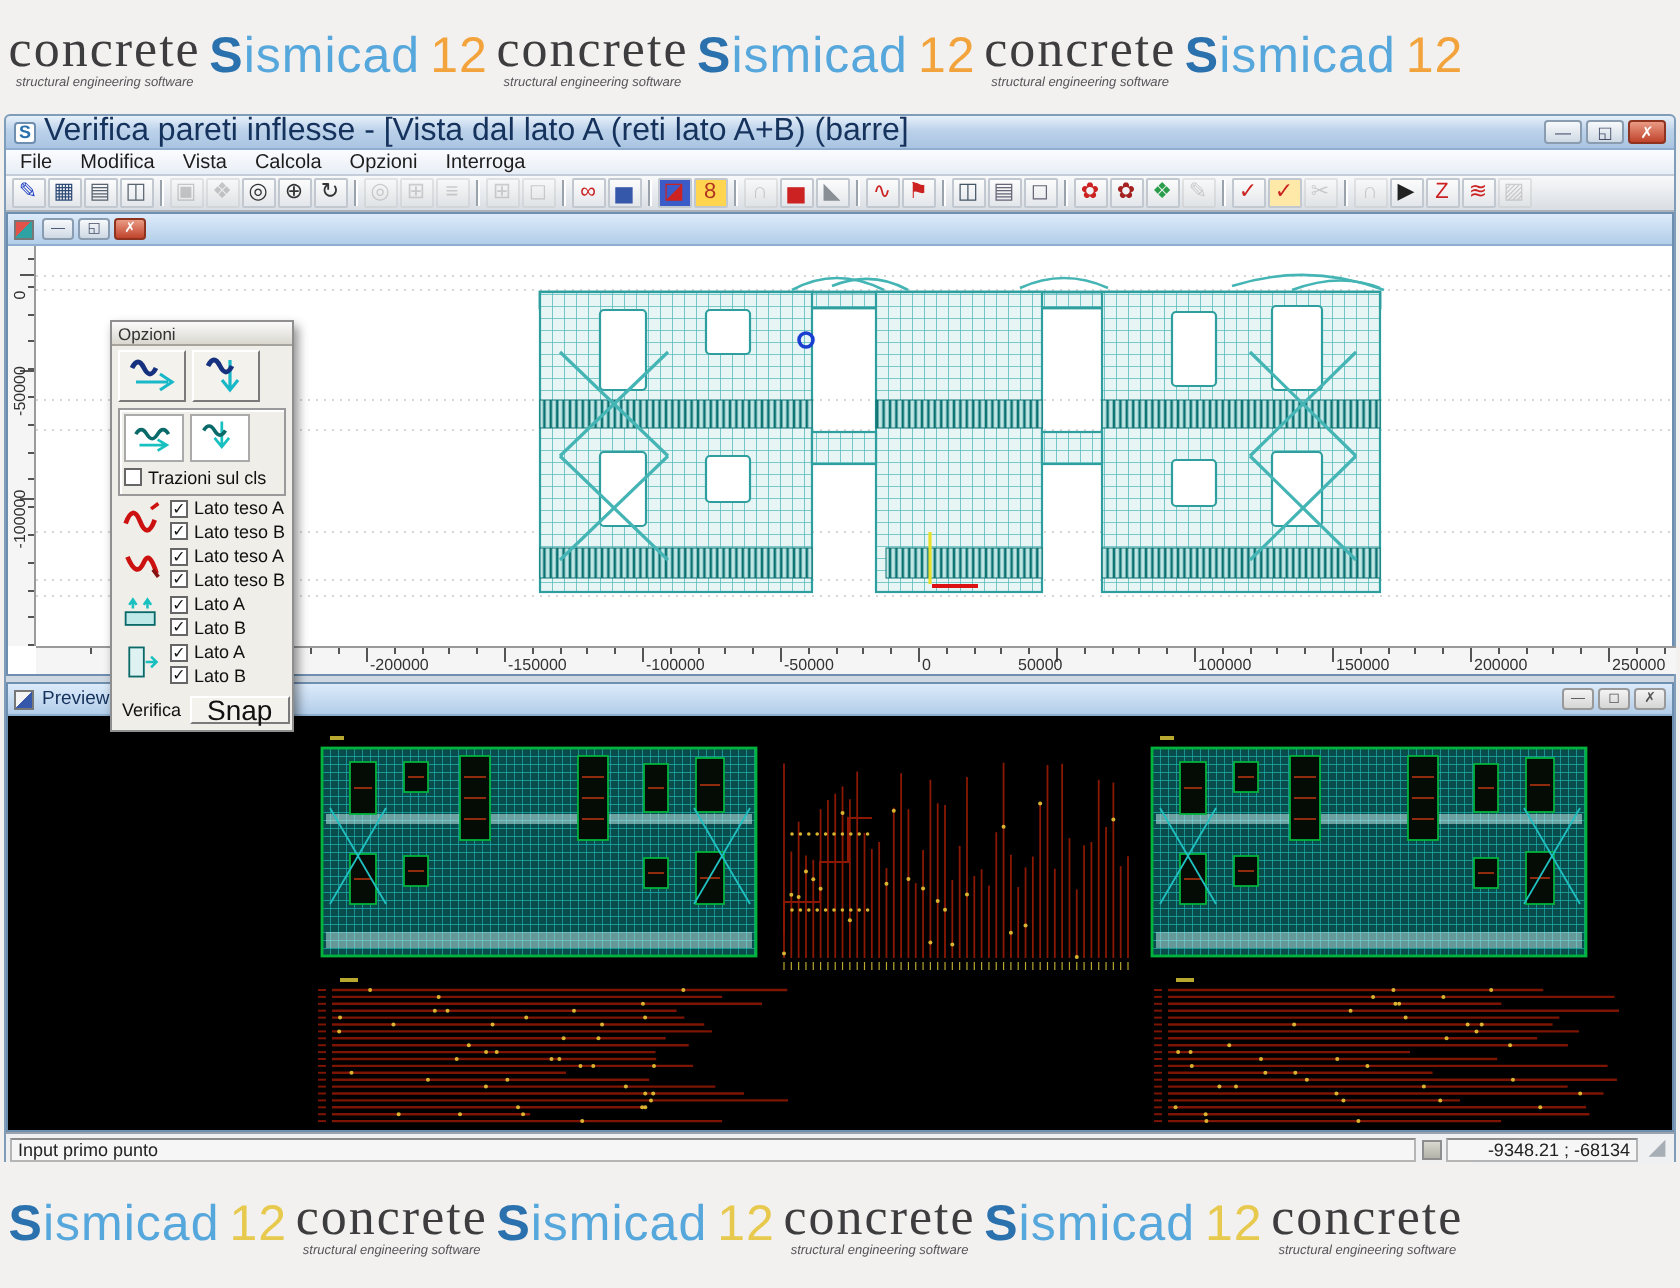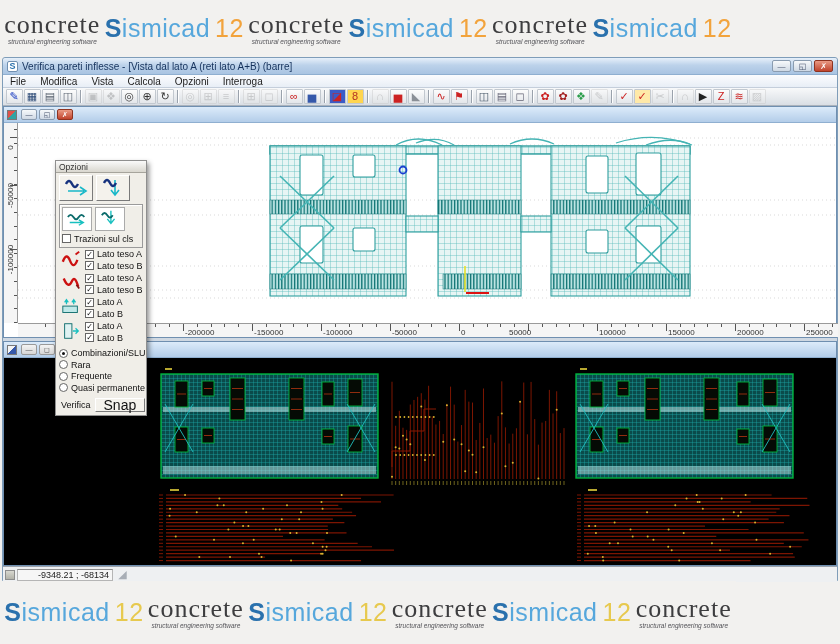"Verifica pareti inflesse - [Vista" .titlebar .title-text { font-size: 10px -> 16px }
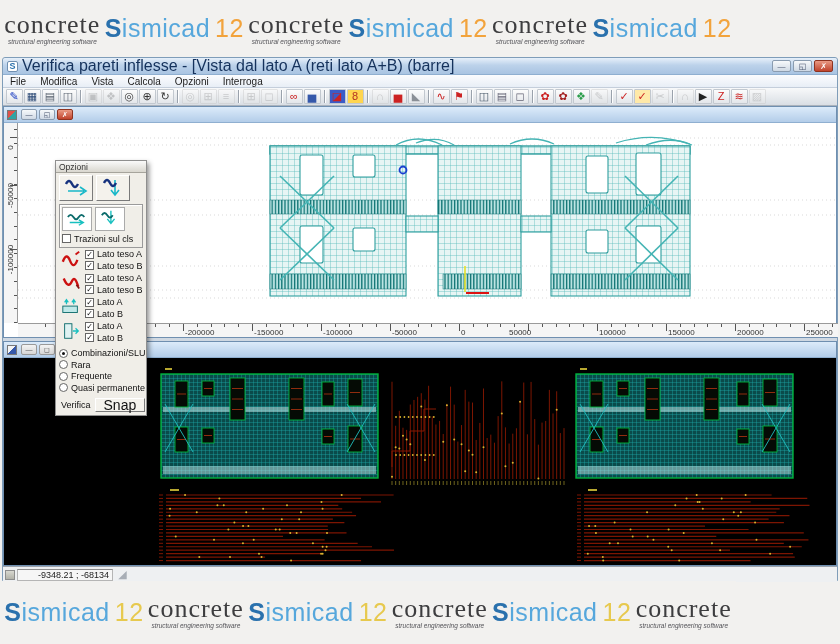"Preview" div.child-title { html: none -> <div>Preview</div> }
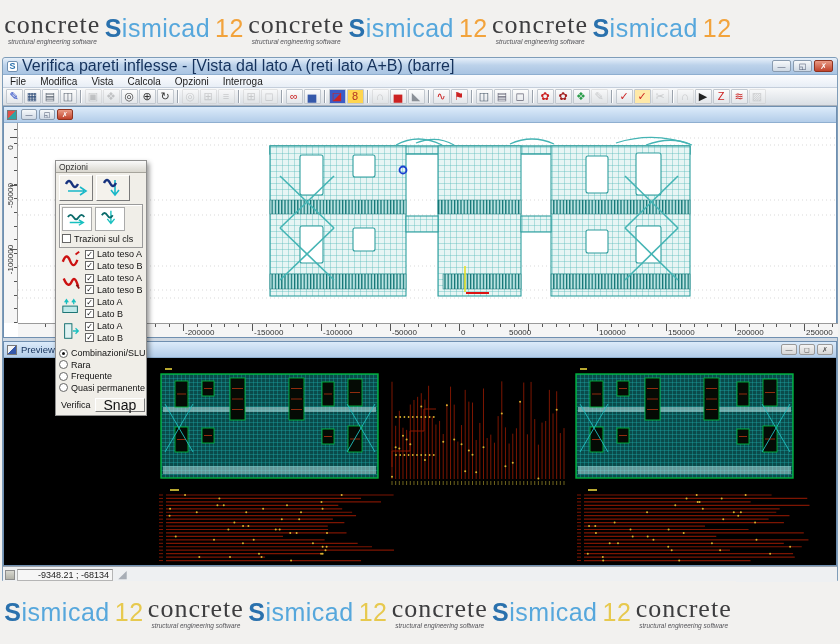"Combinazioni/SLU" div.radio-block { html: <div> <div> <span></span> <span>Combinazioni/SLU</span> </div> <div> <span></span> <span>Rara</span> </div> <div> <span></span> <span>Frequente</span> </div> <div> <span></span> <span>Quasi permanente</span> </div> </div> -> none }
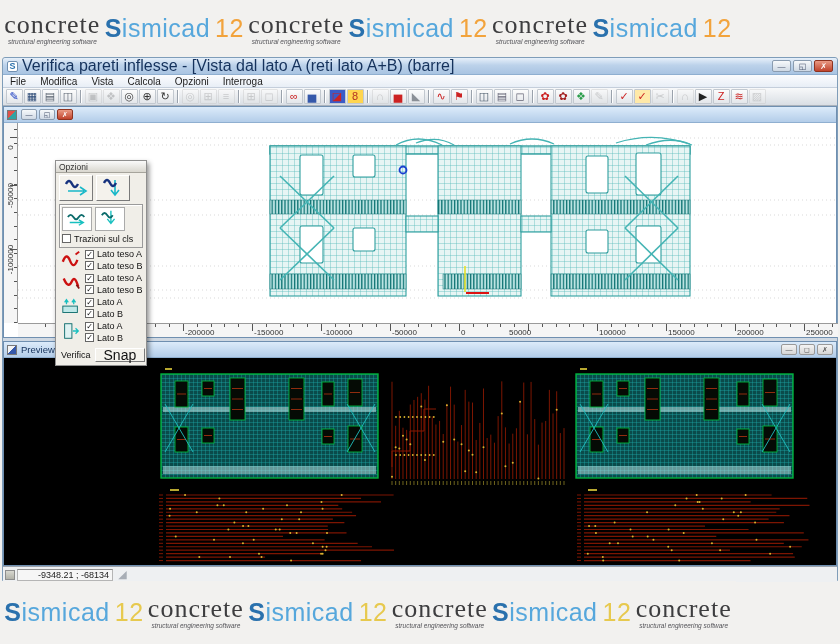"Input primo punto" div.status-field { html: none -> <div>Input primo punto</div> }
